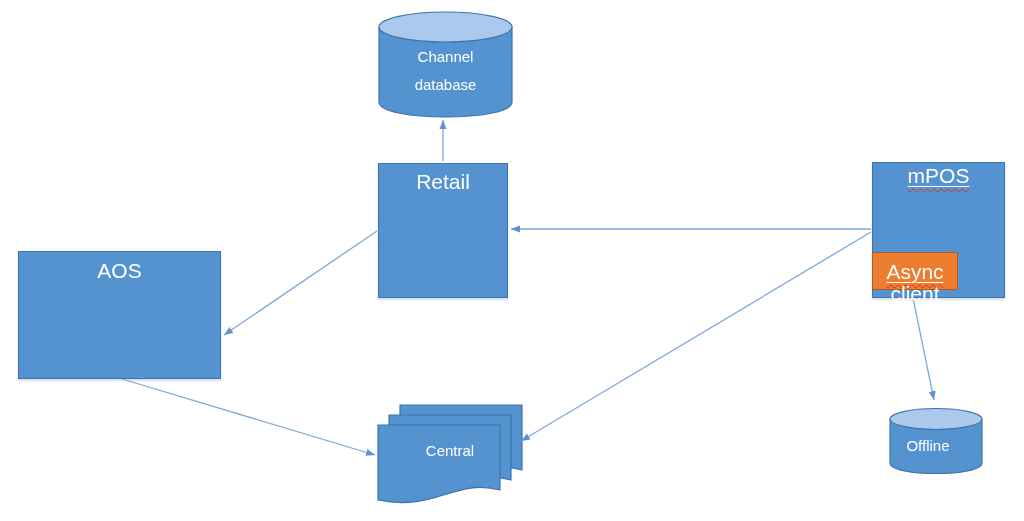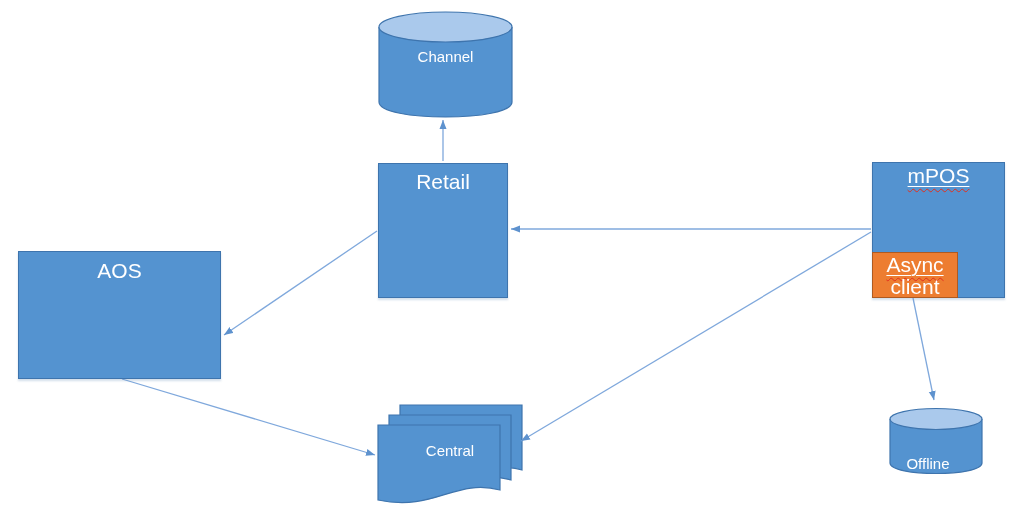"database" span.line { html: none -> <span>database</span> }
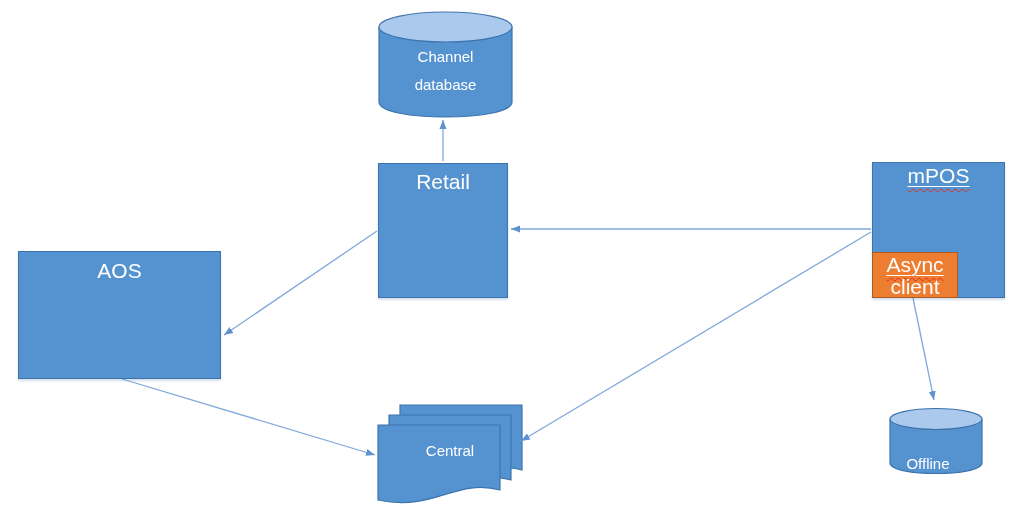"Async" div.node { height: 46px -> 38px; padding-top: 1px -> 8px }
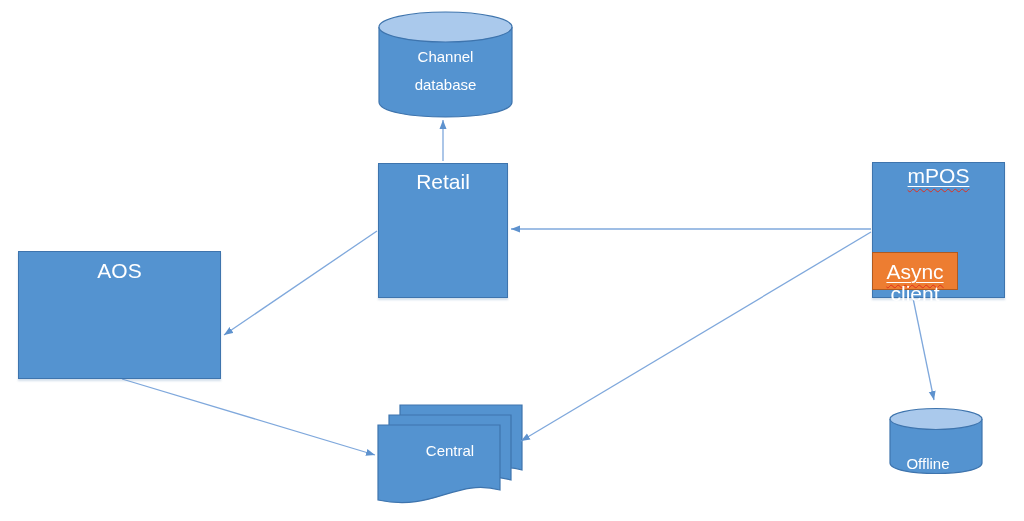"Offline" div.shape-label { margin-top: 18px -> none }
